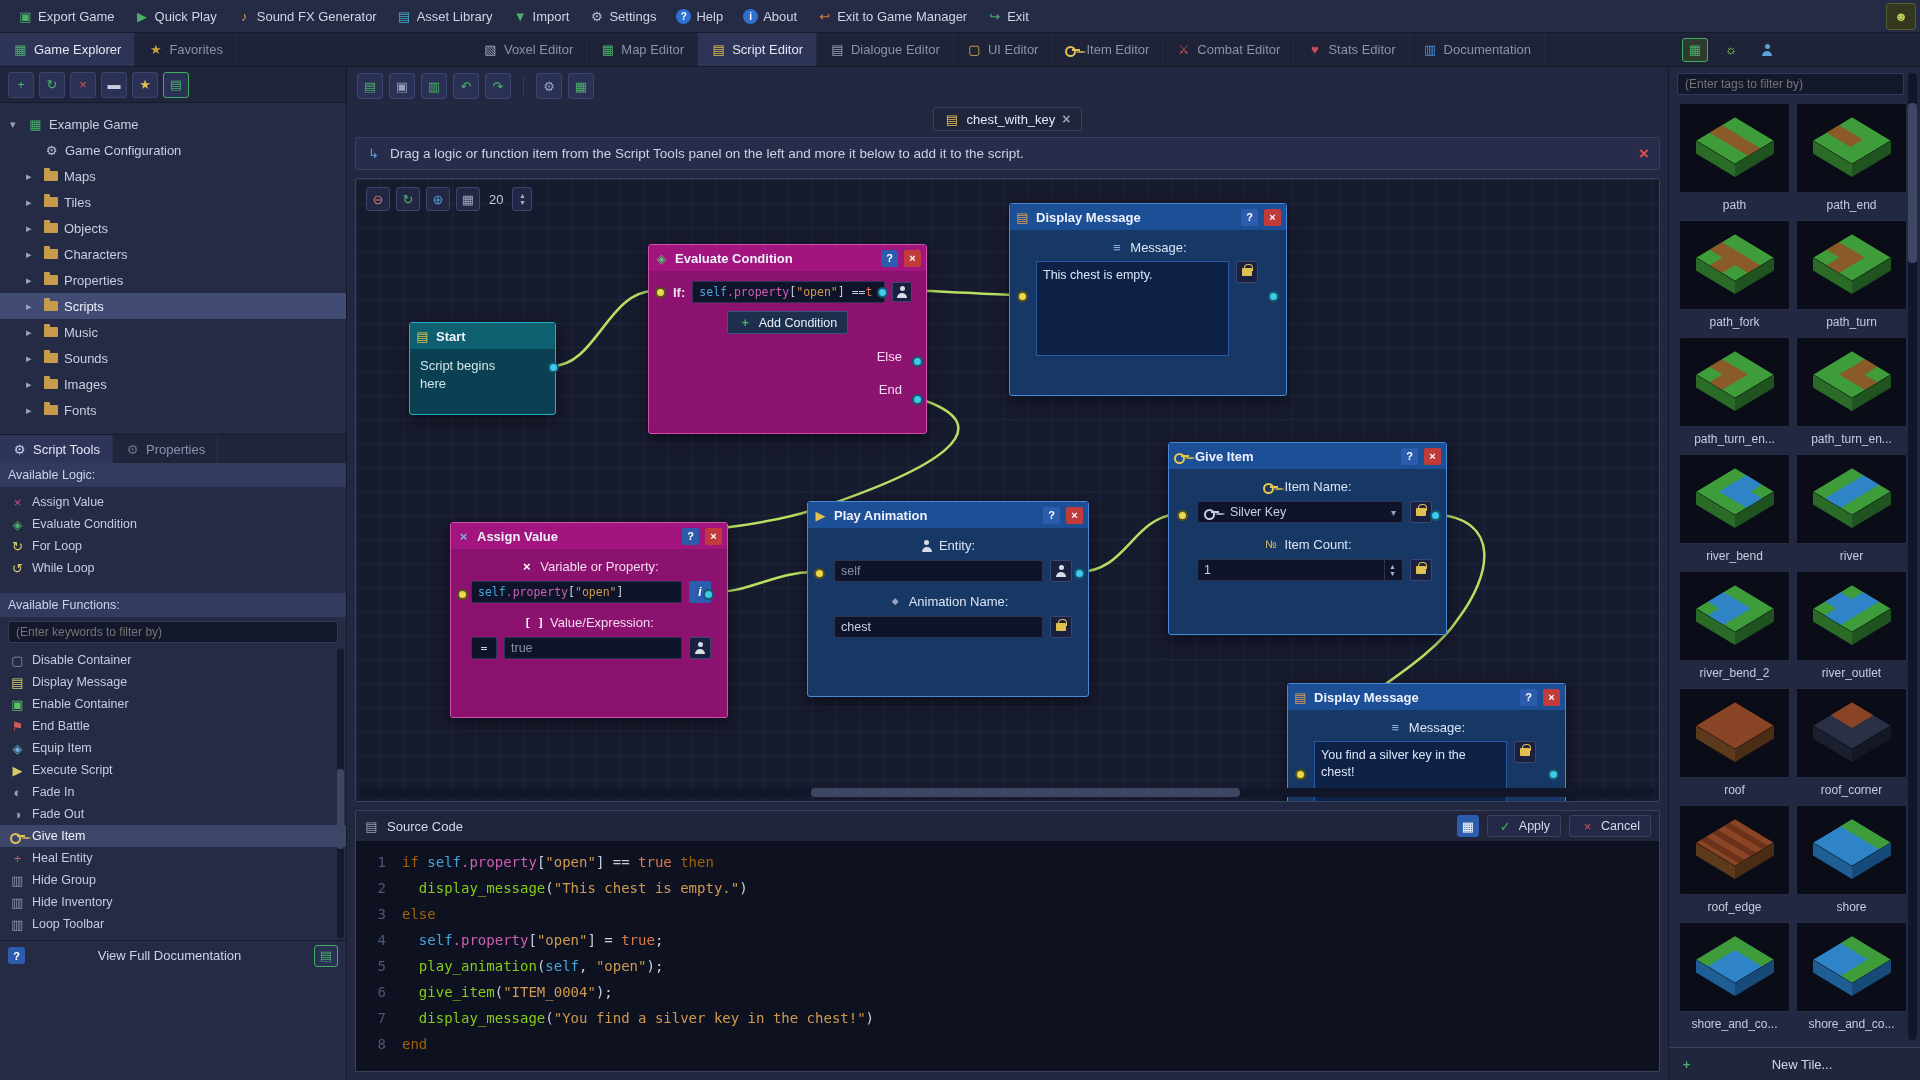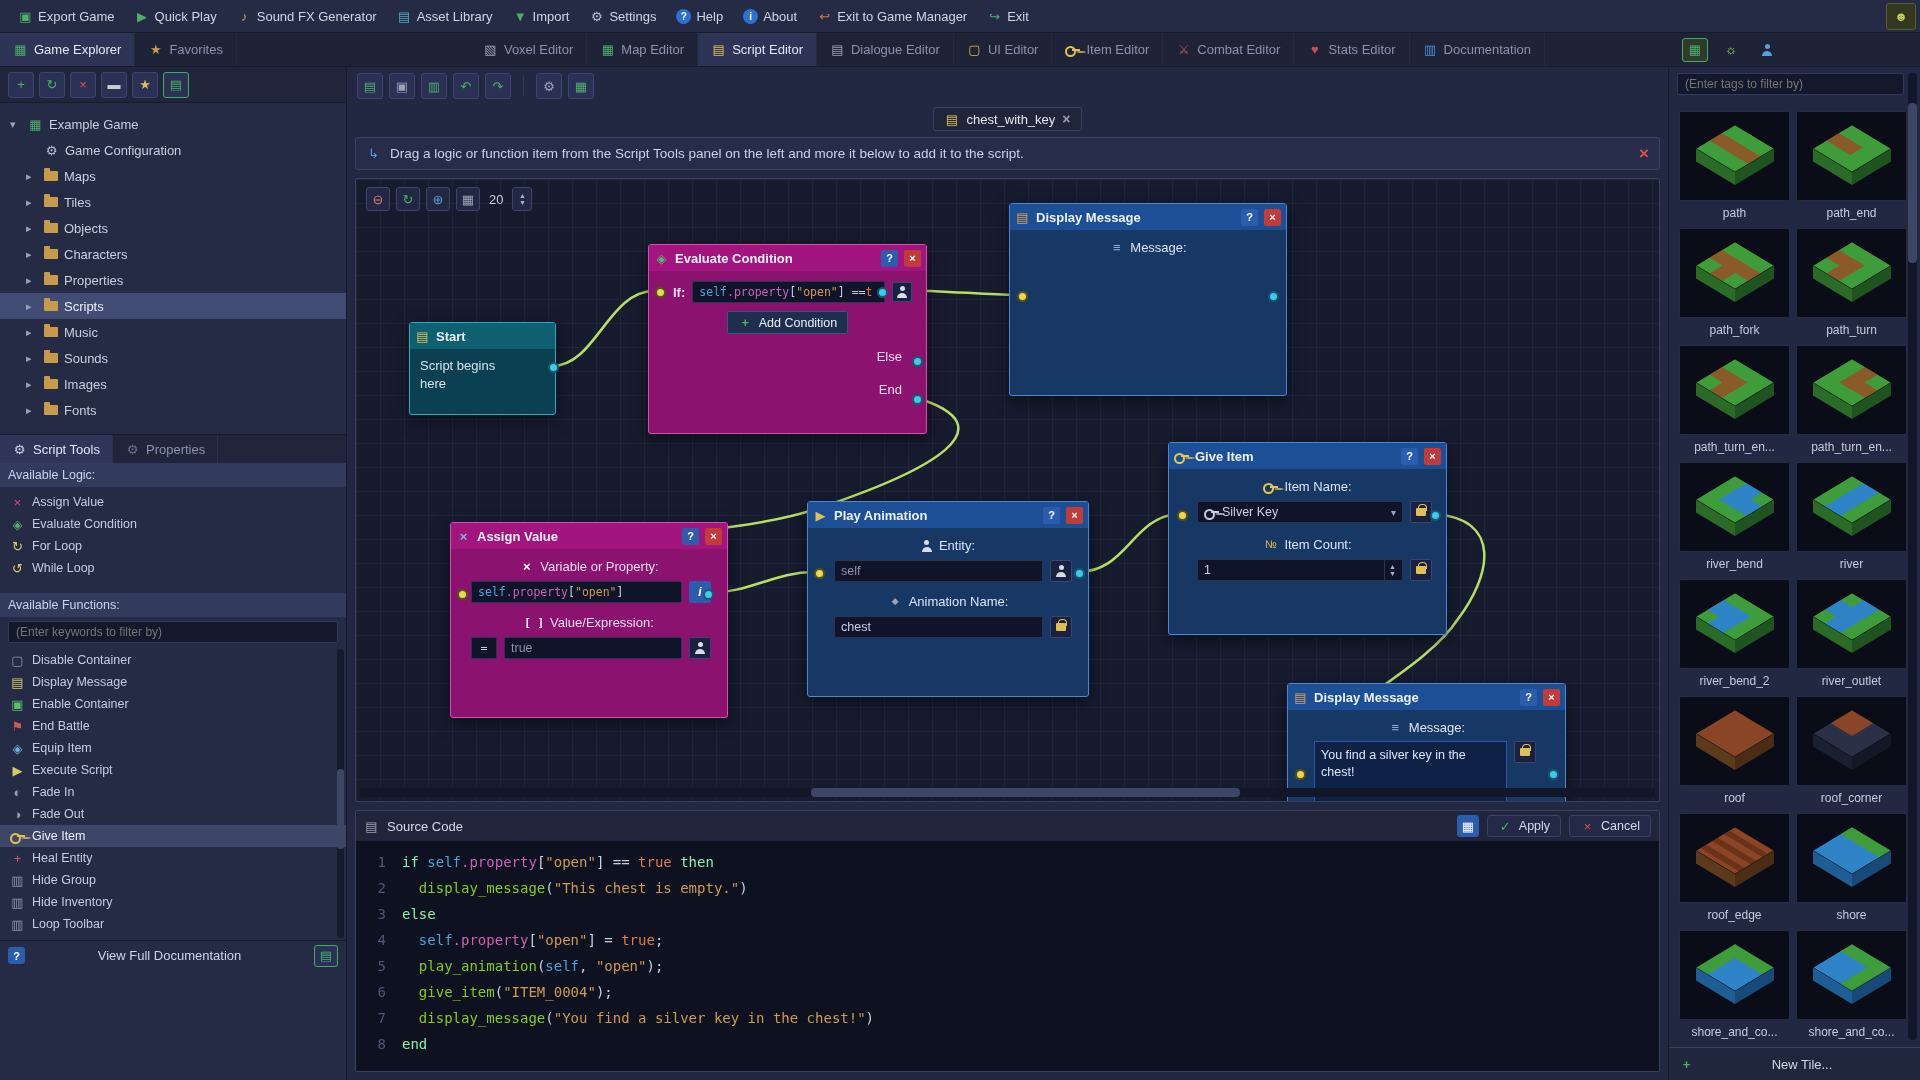"(Enter tags to filter by)" #tile-filter-row { margin-bottom: 16px -> 8px }
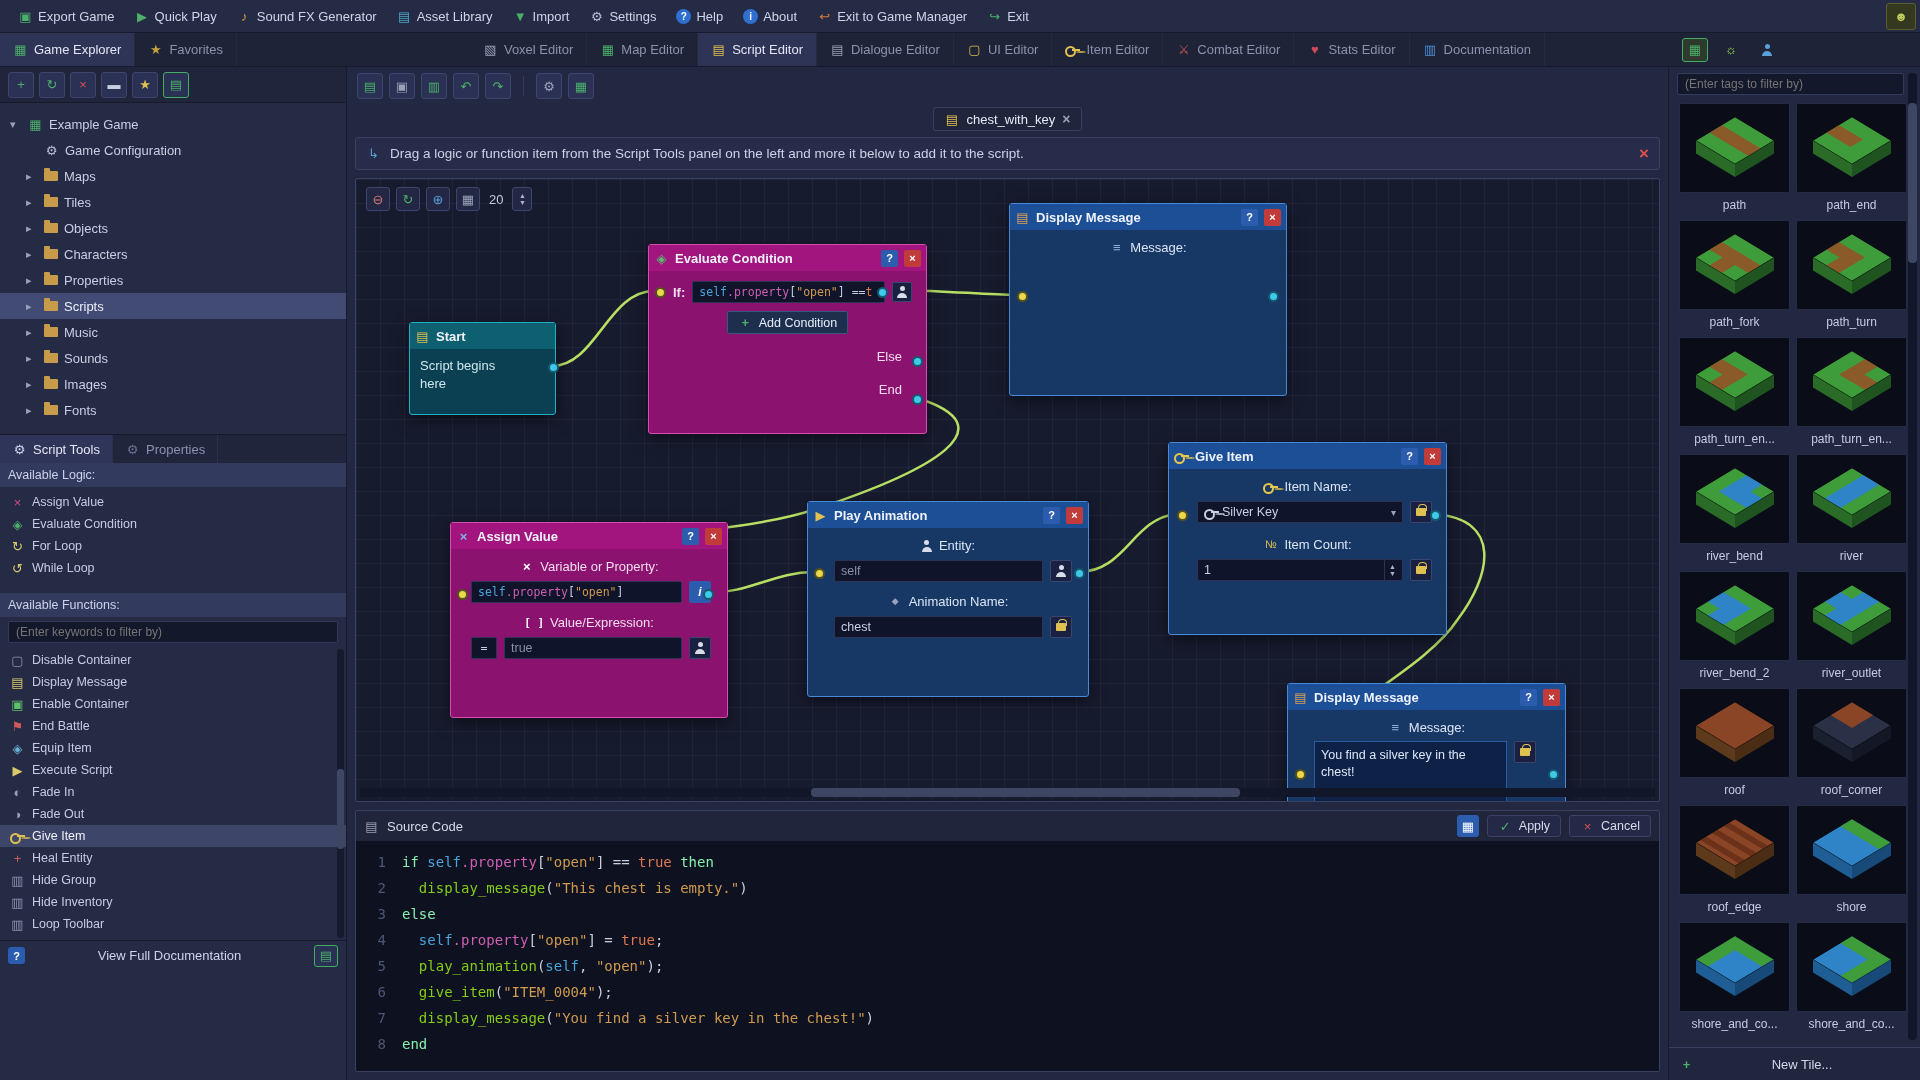"This chest is empty." div.frow { html: none -> <div> <textarea>This chest is empty.</textarea> <button> <span></span> </button> </div> }
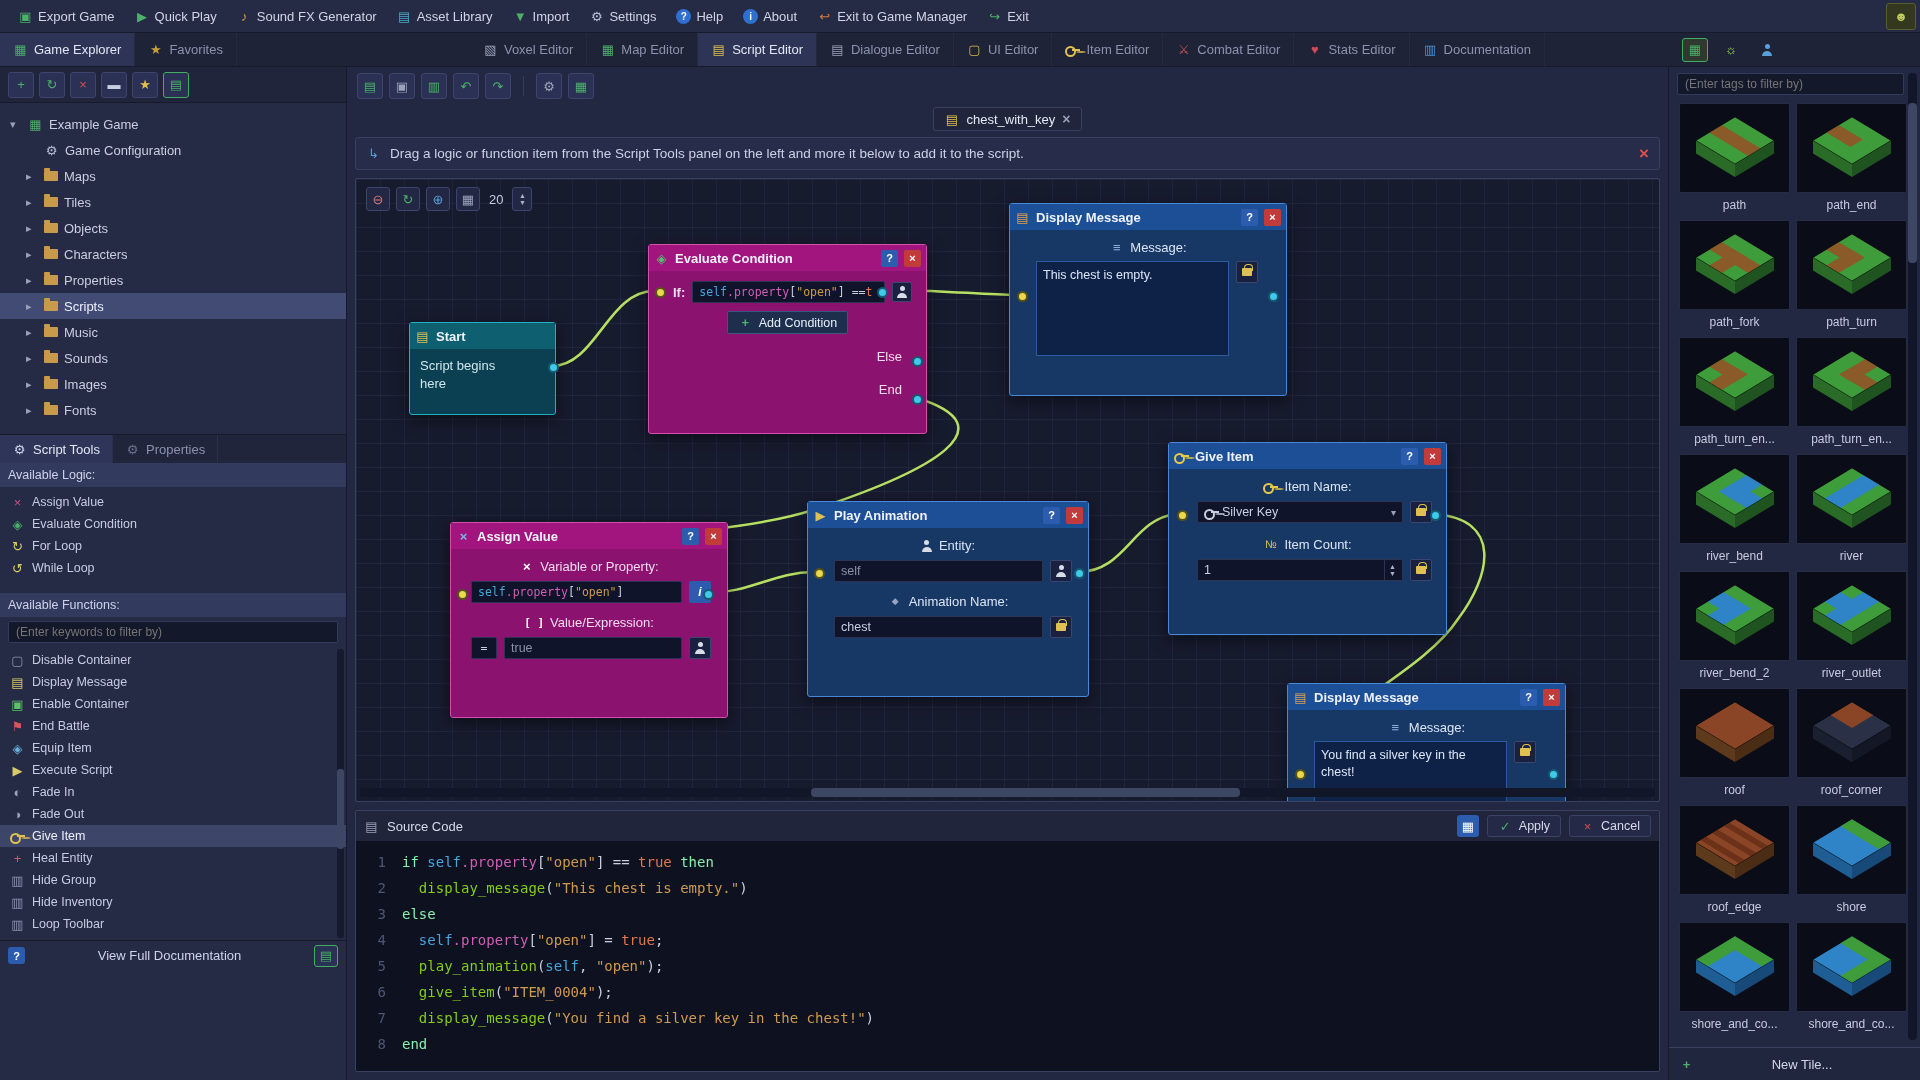"Silver Key" .ndrop { gap: 3px -> 11px }
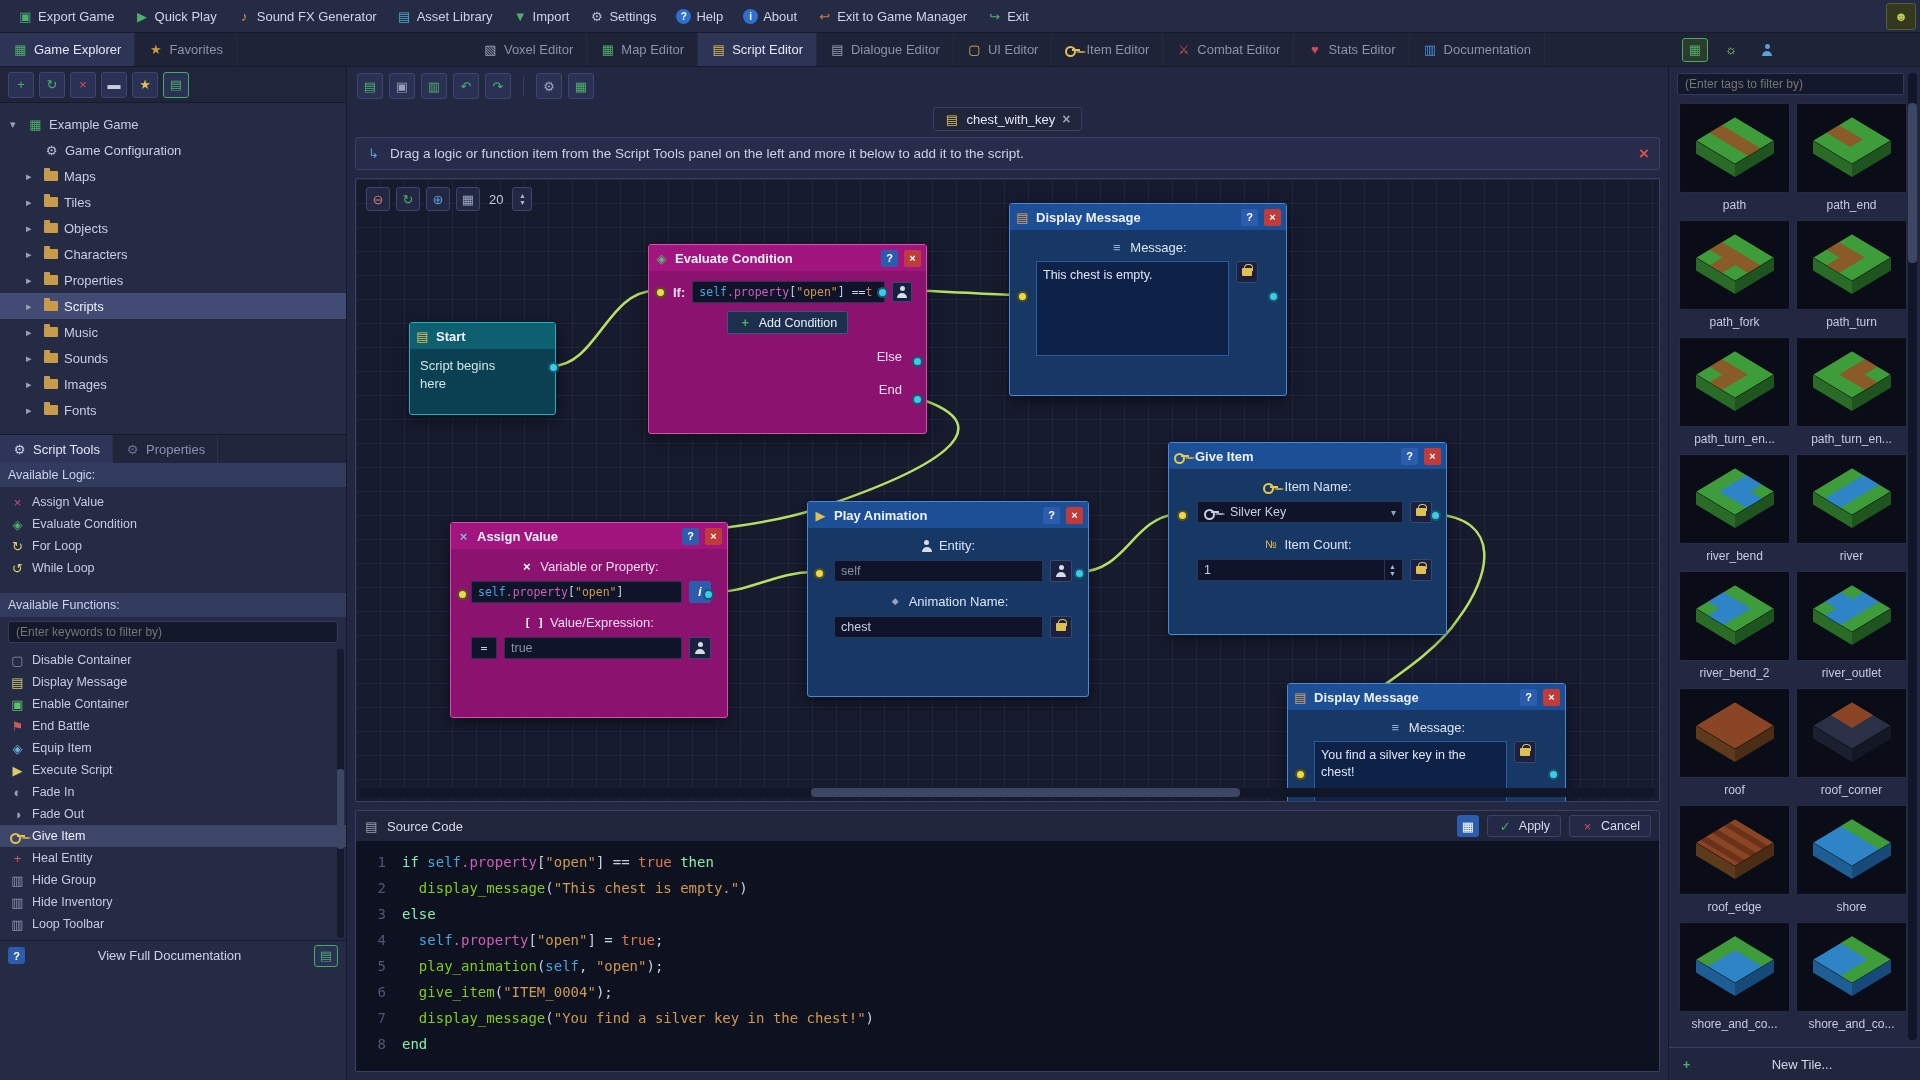"if" .c-kw { color: #86efac -> #a16207 }
